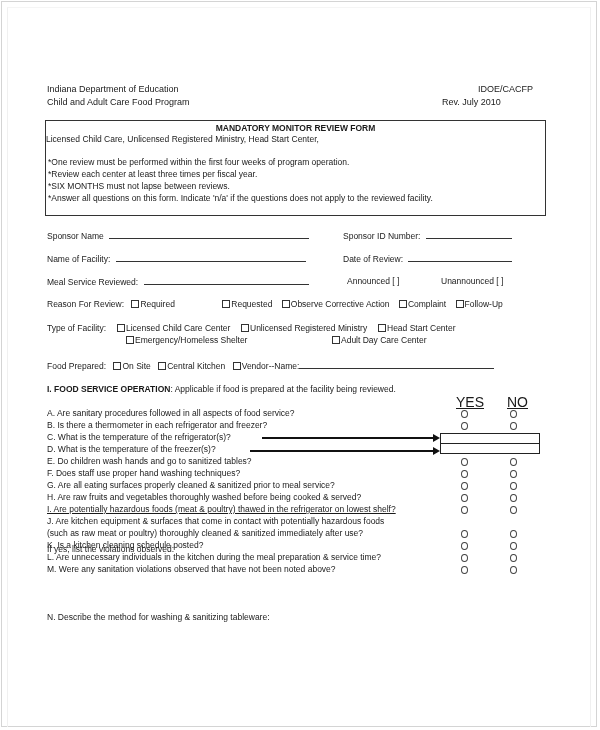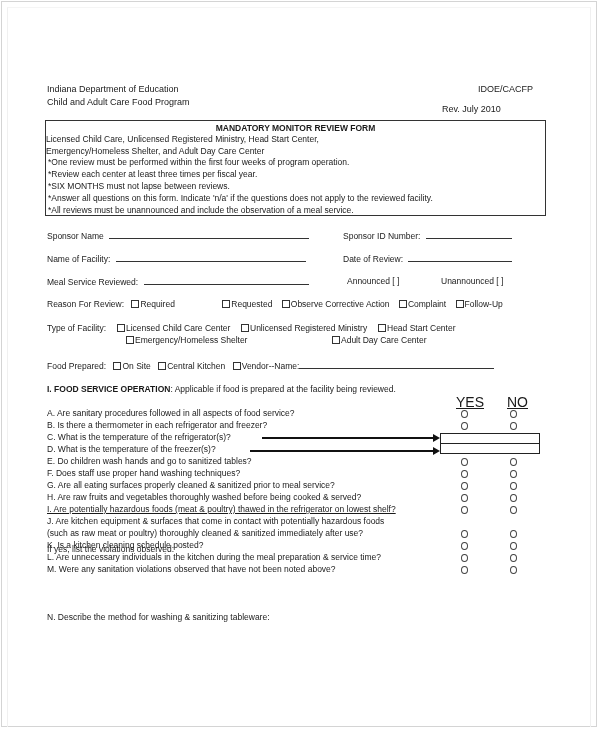"Rev. July 2010" div.abs { top: 104px -> 97px }
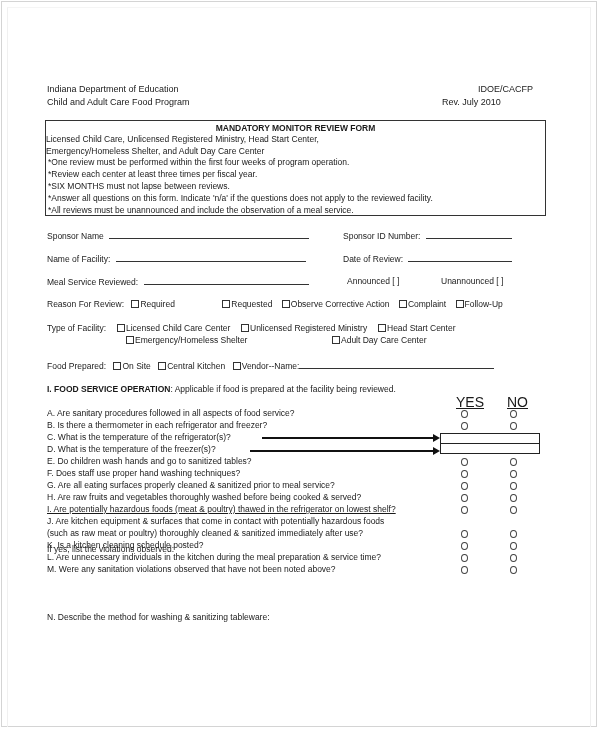"Emergency/Homeless Shelter, and Adult" div.sub { html: <div>Emergency/Homeless Shelter, and Adult Day Care Center</div> -> none }
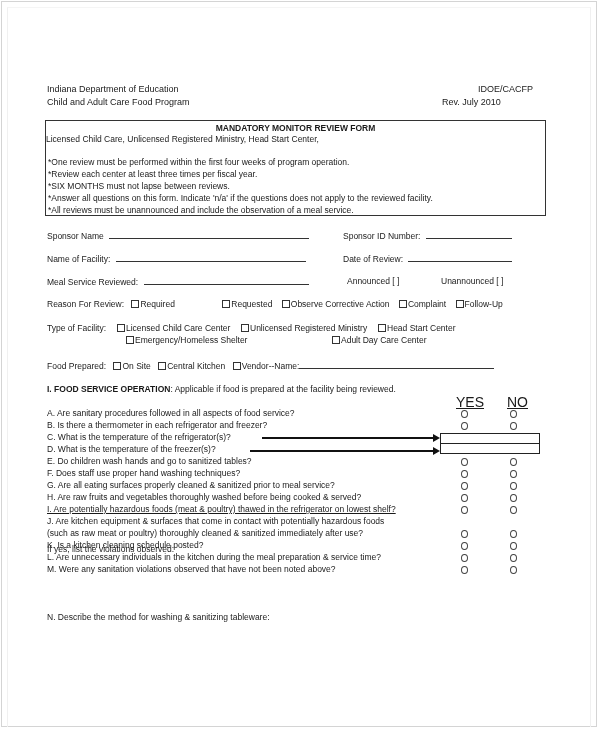"*All reviews must be unannounced" div.note { html: <div>*All reviews must be unannounced and include the observation of a meal service.</div> -> none }
